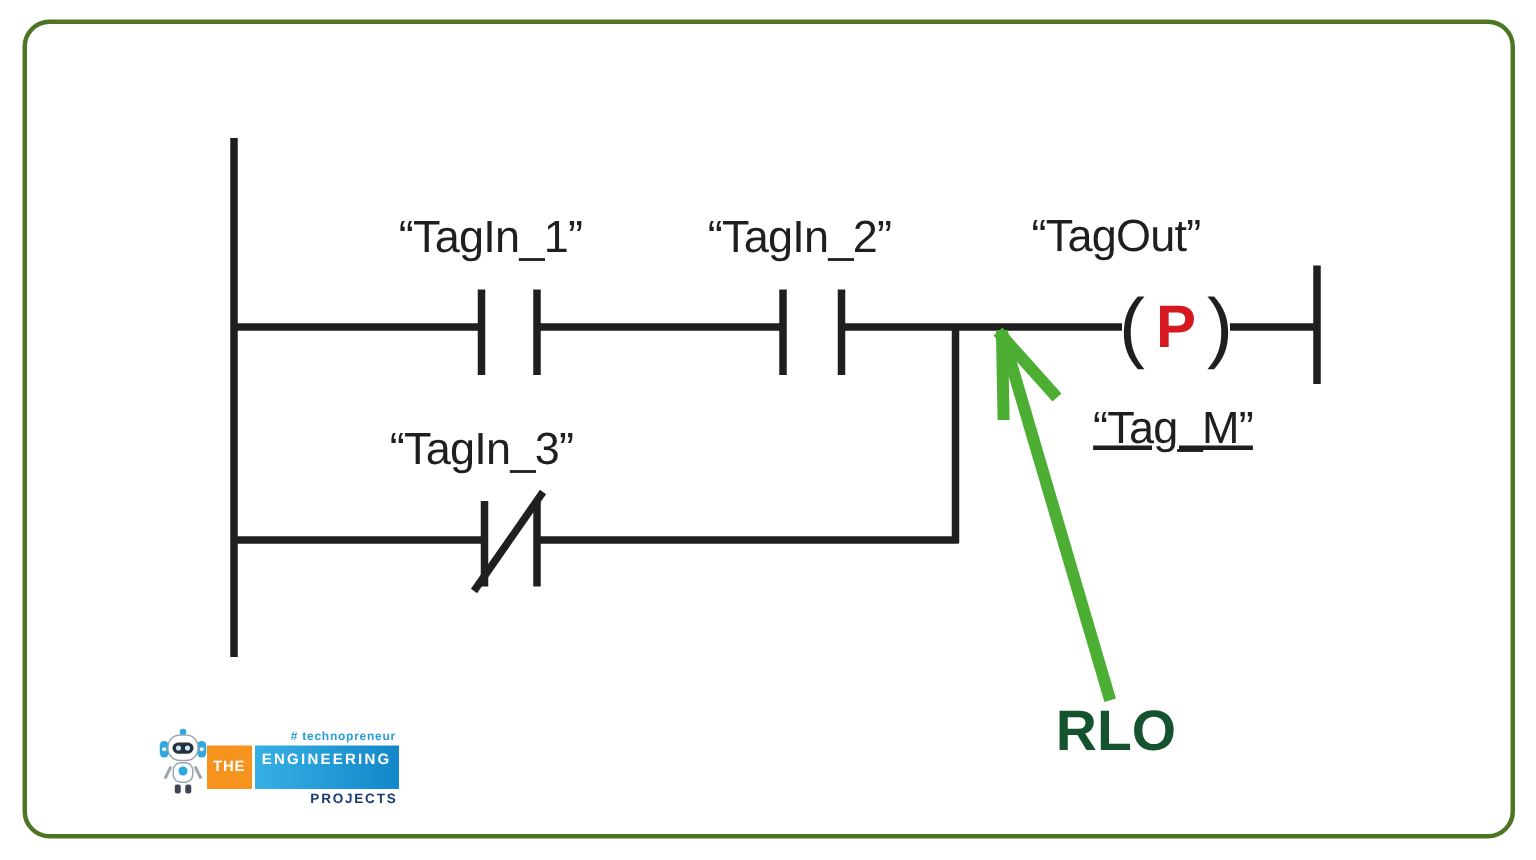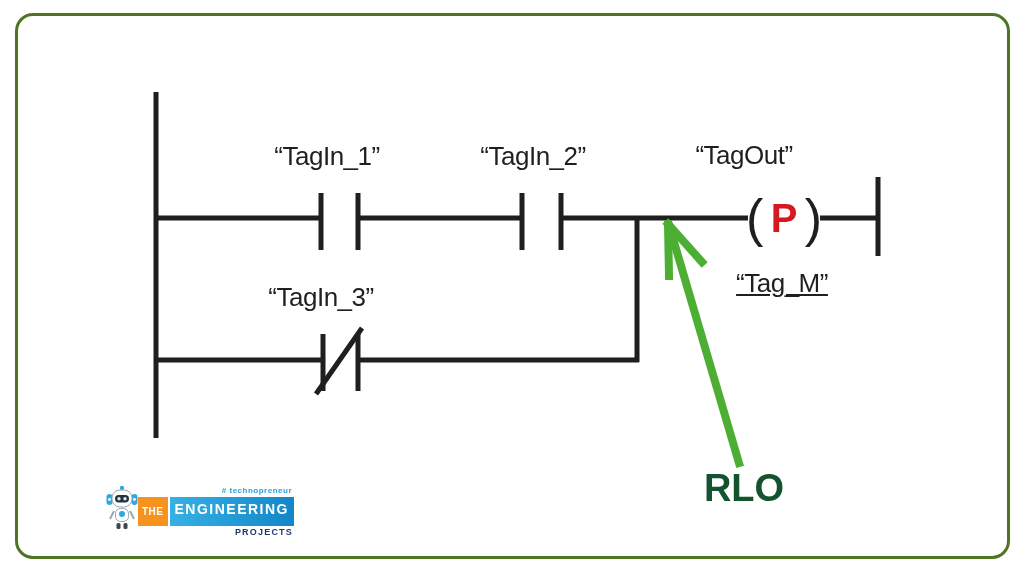"“TagIn_1”" .label { font-size: 26px -> 30px }
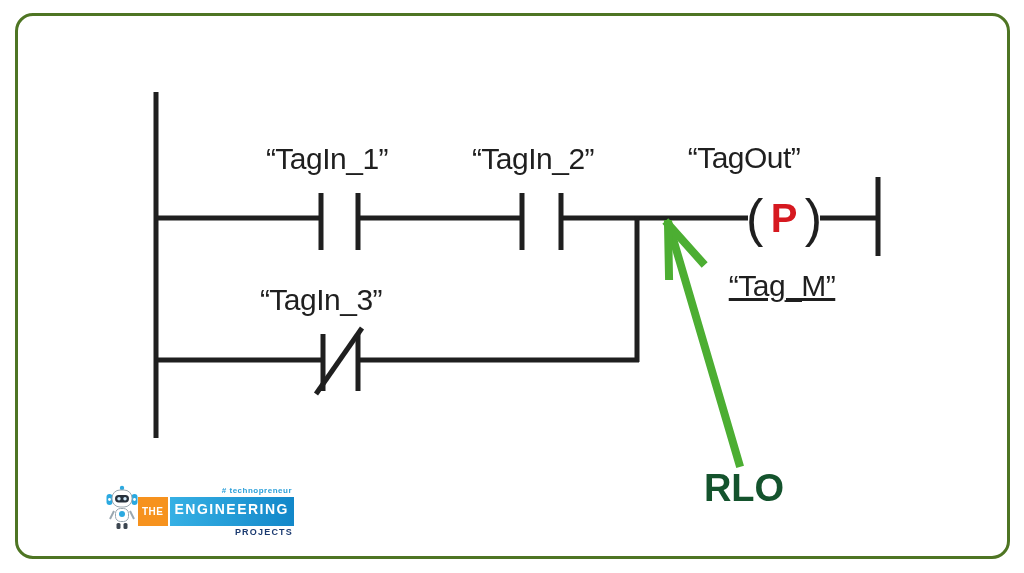"ENGINEERING" .logo-eng { font-size: 14px -> 10px }
